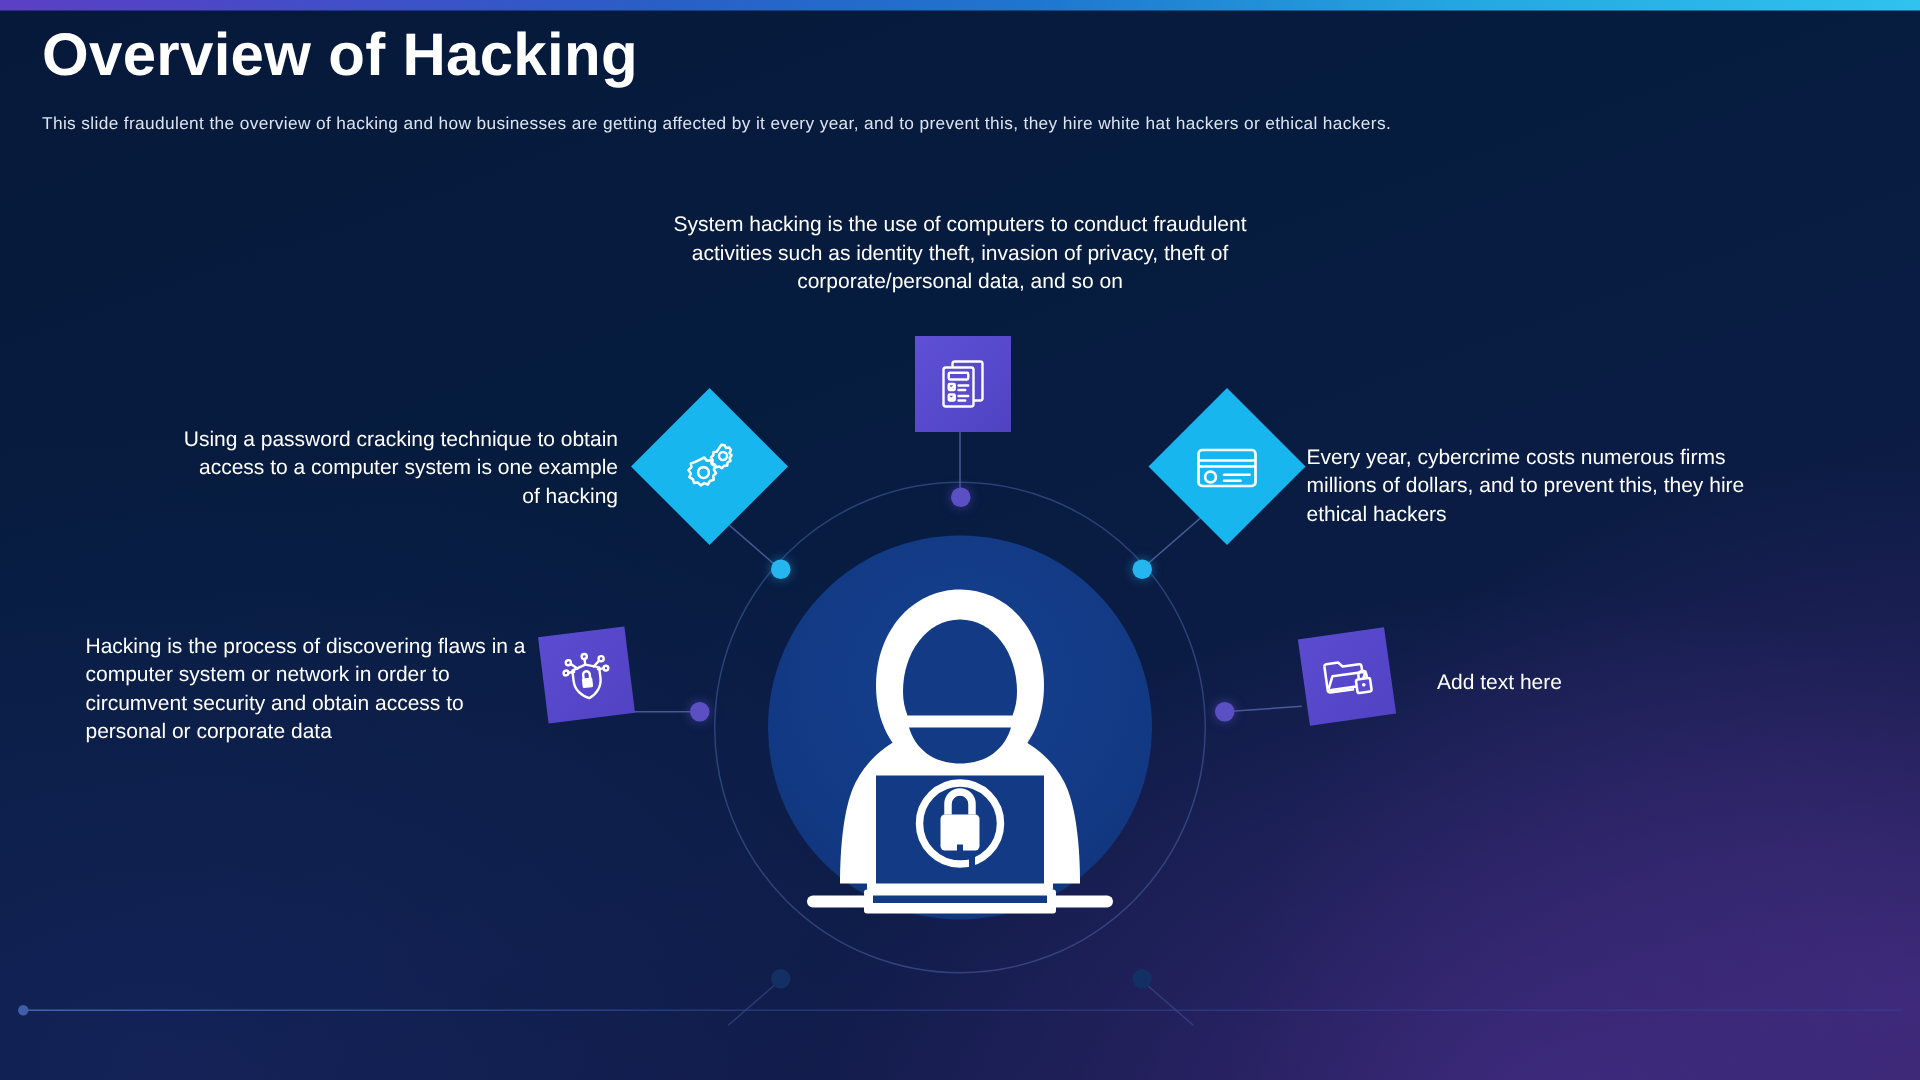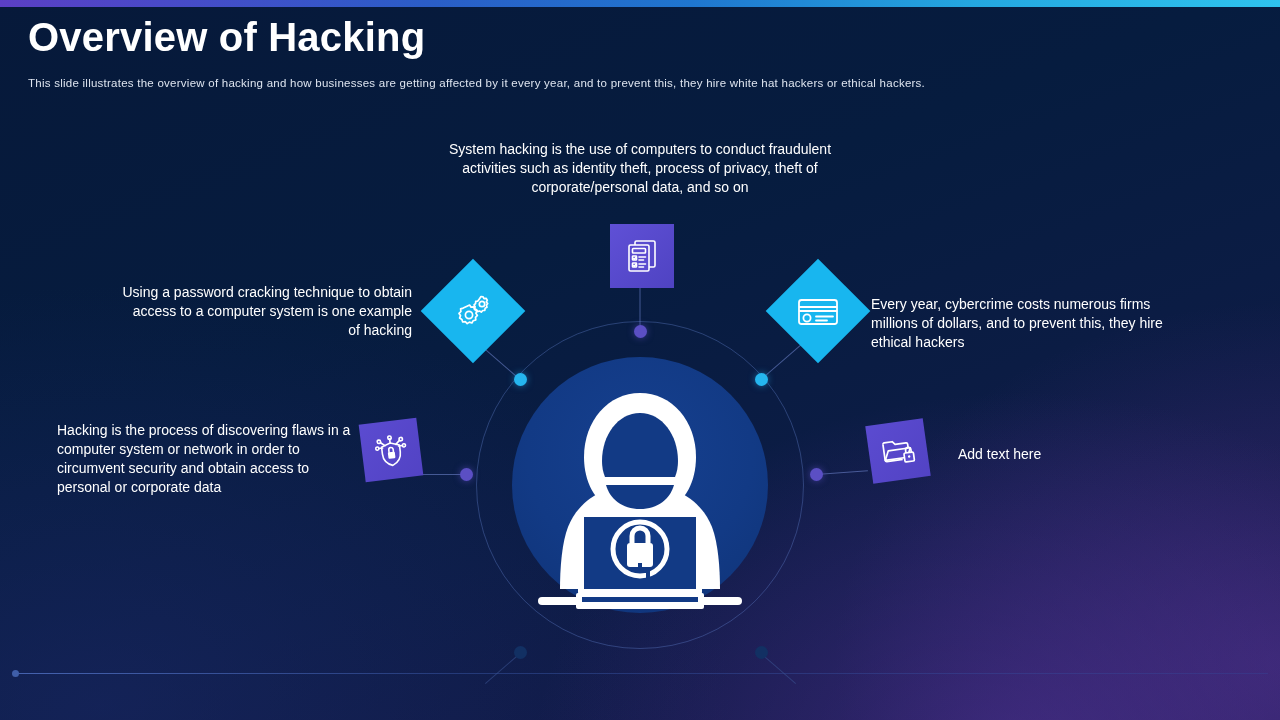"This slide illustrates the overview" div { text: illustrates -> fraudulent }
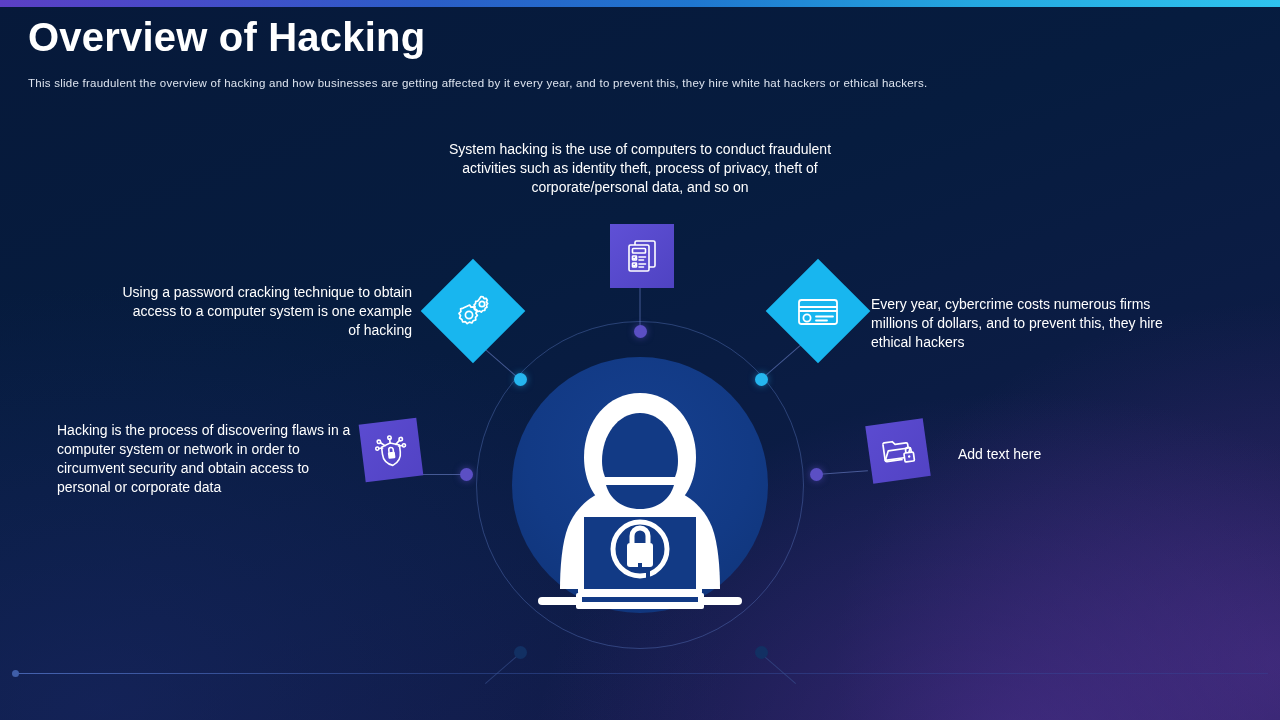"System hacking is the use" div.callout { text: process -> invasion }
